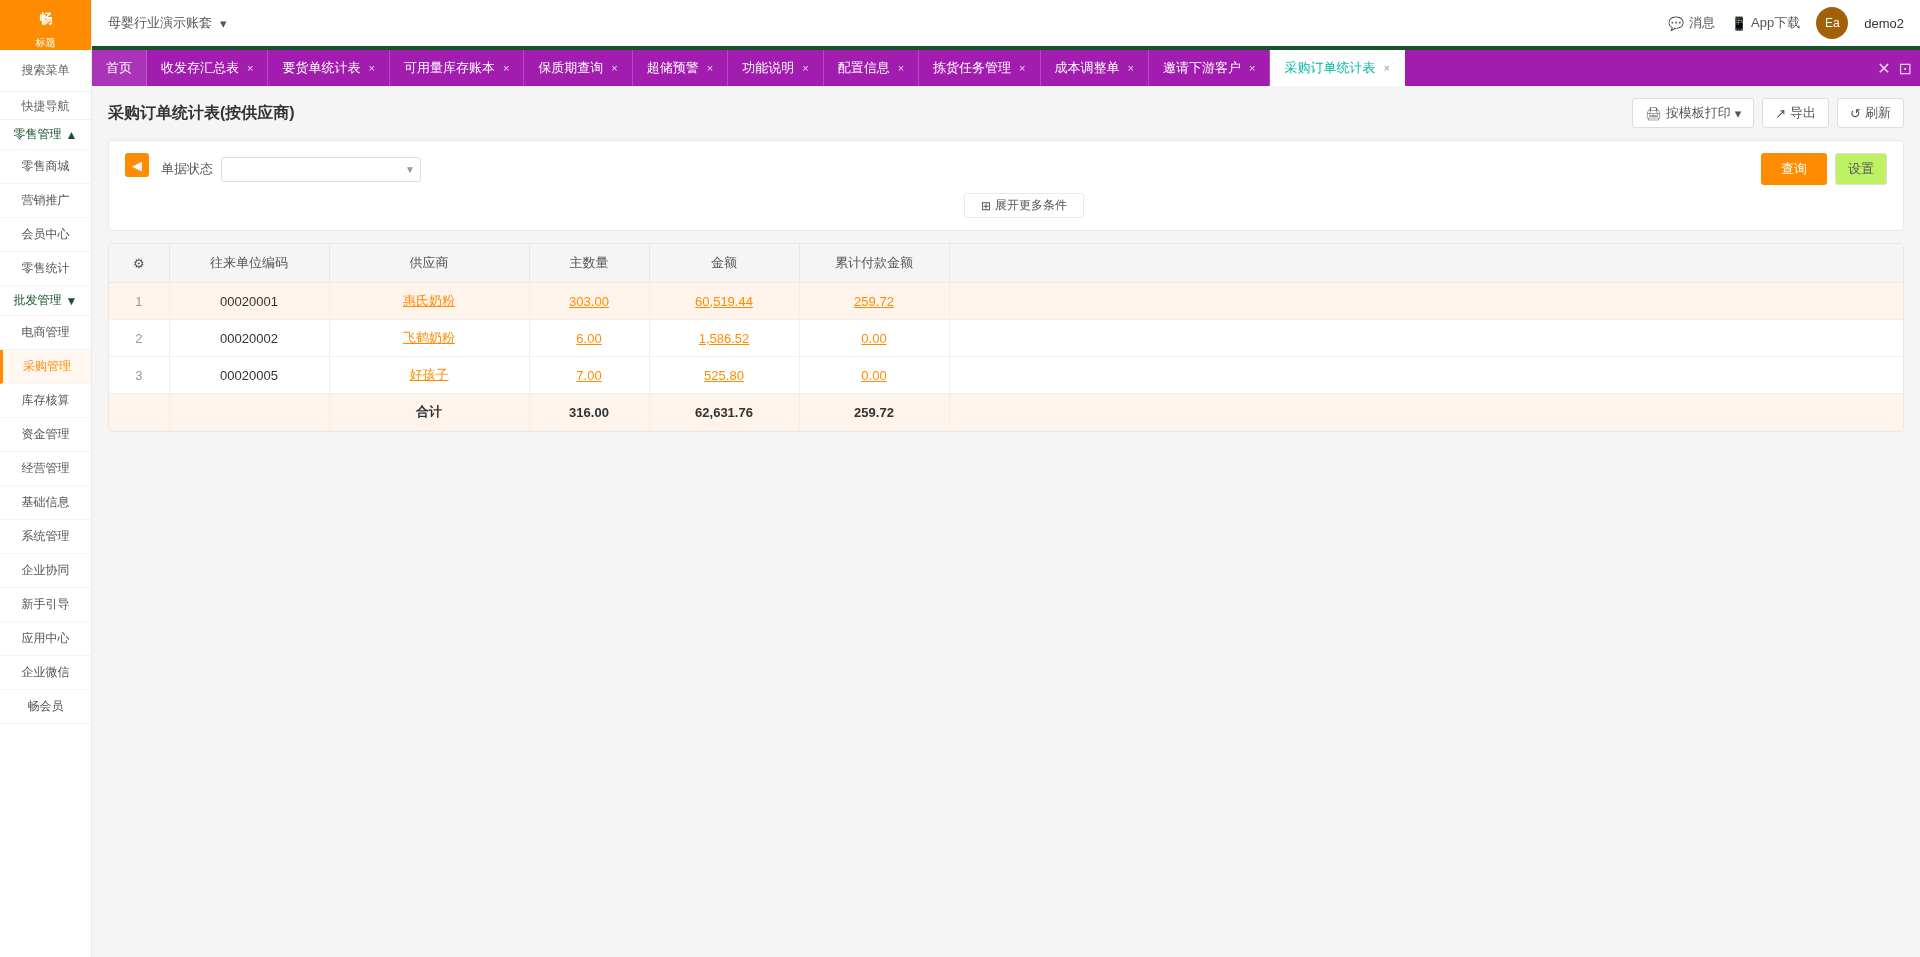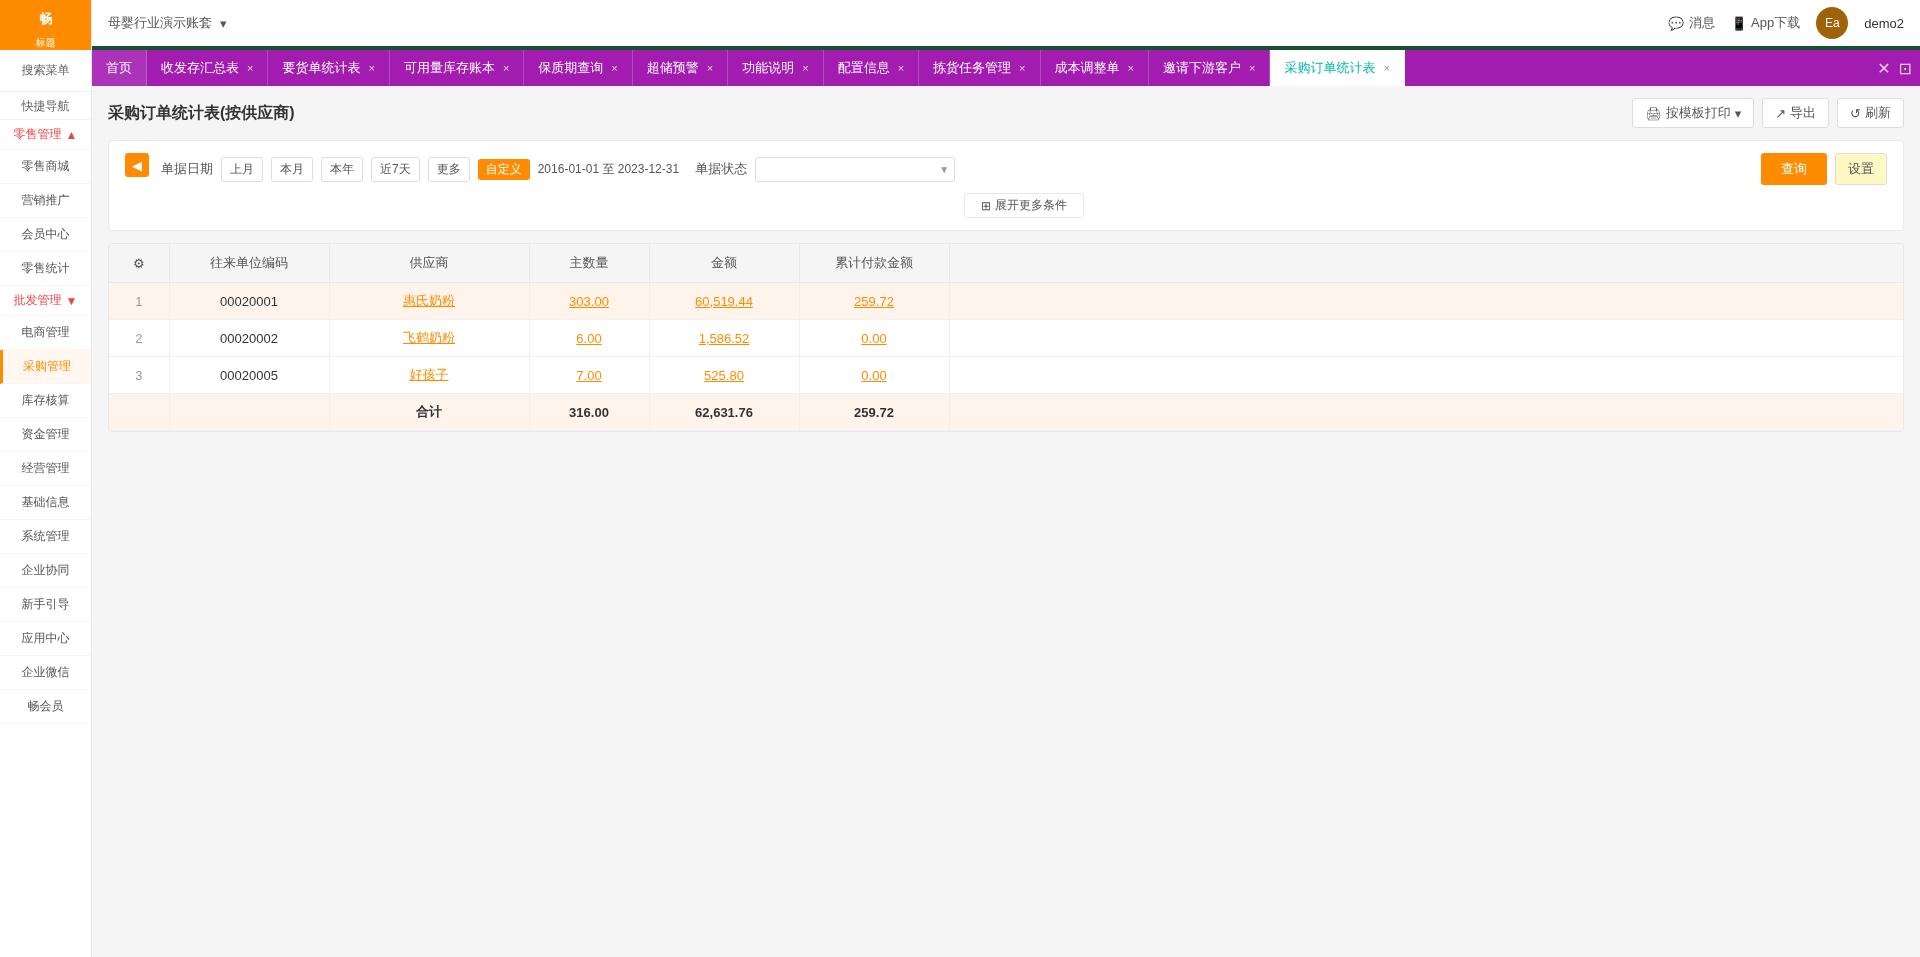"零售管理" .sidebar-section { color: #ef4444 -> #14532d }
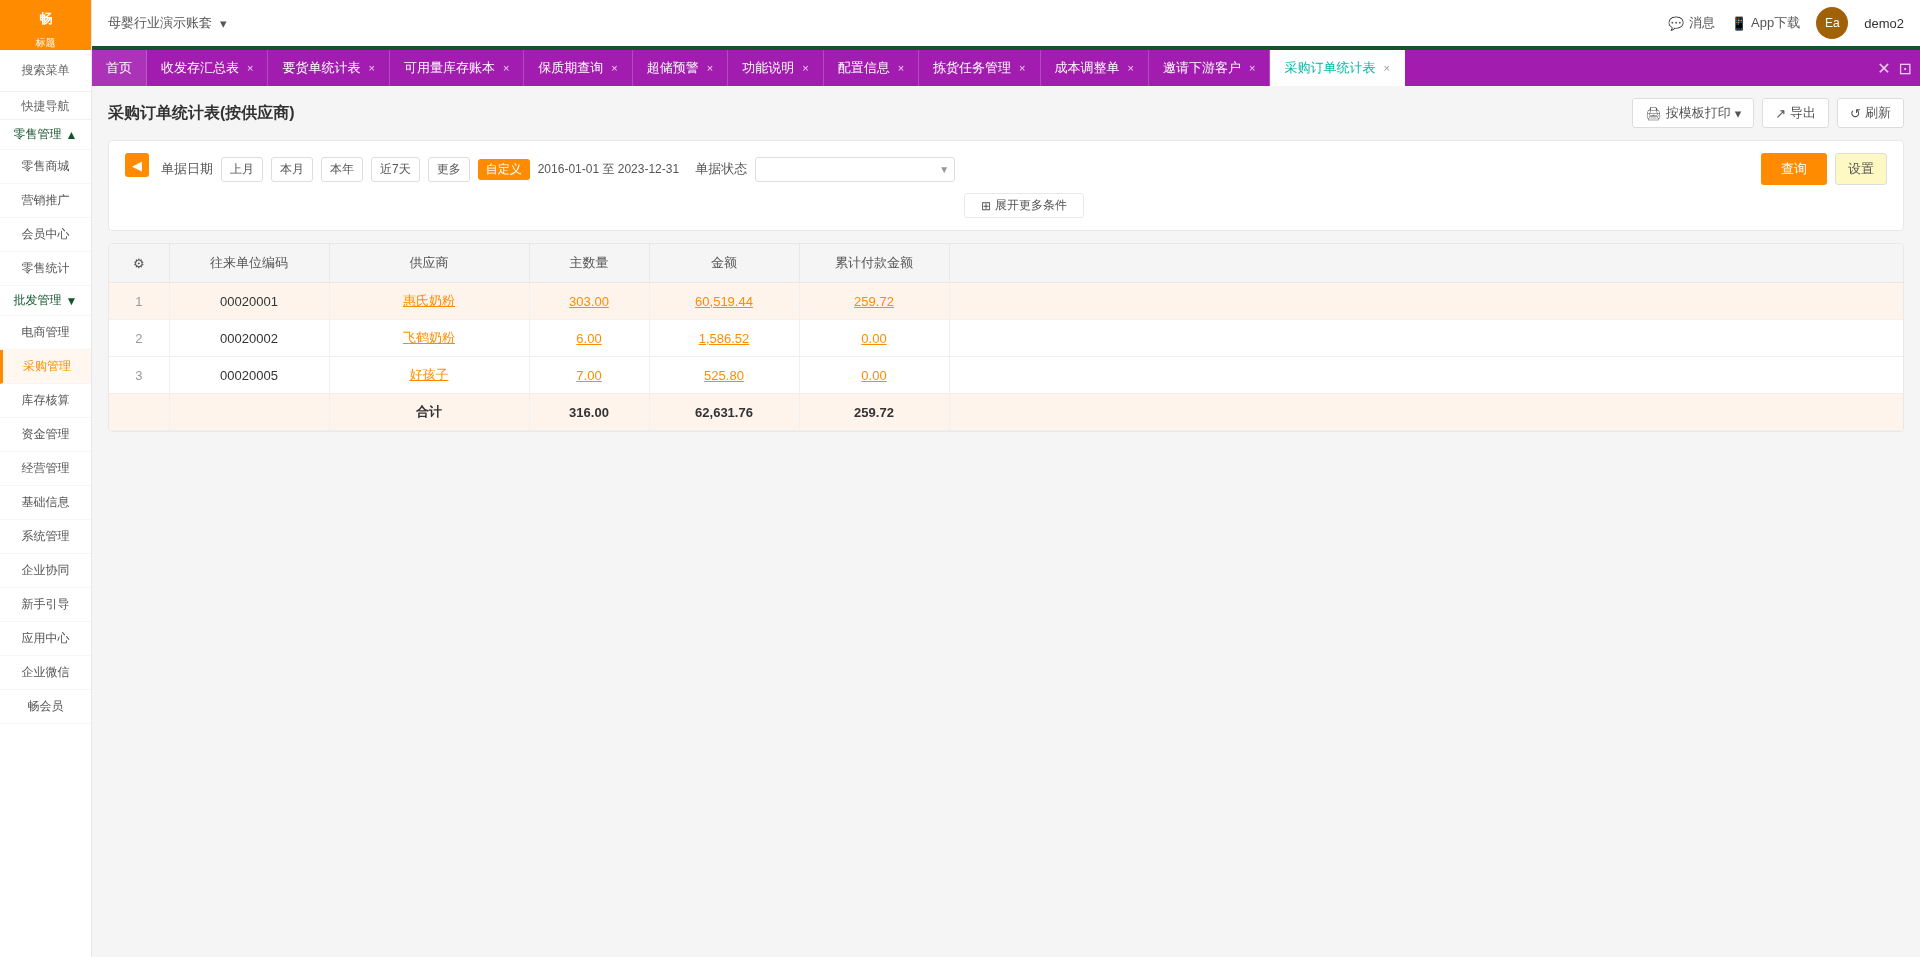"单据日期" div.filter-item { html: <div> <span>单据日期</span> <button>上月</button> <button>本月</button> <button>本年</button> <button>近7天</button> <button>更多</button> <span>自定义</span> <span>2016-01-01 至 2023-12-31</span> </div> -> none }
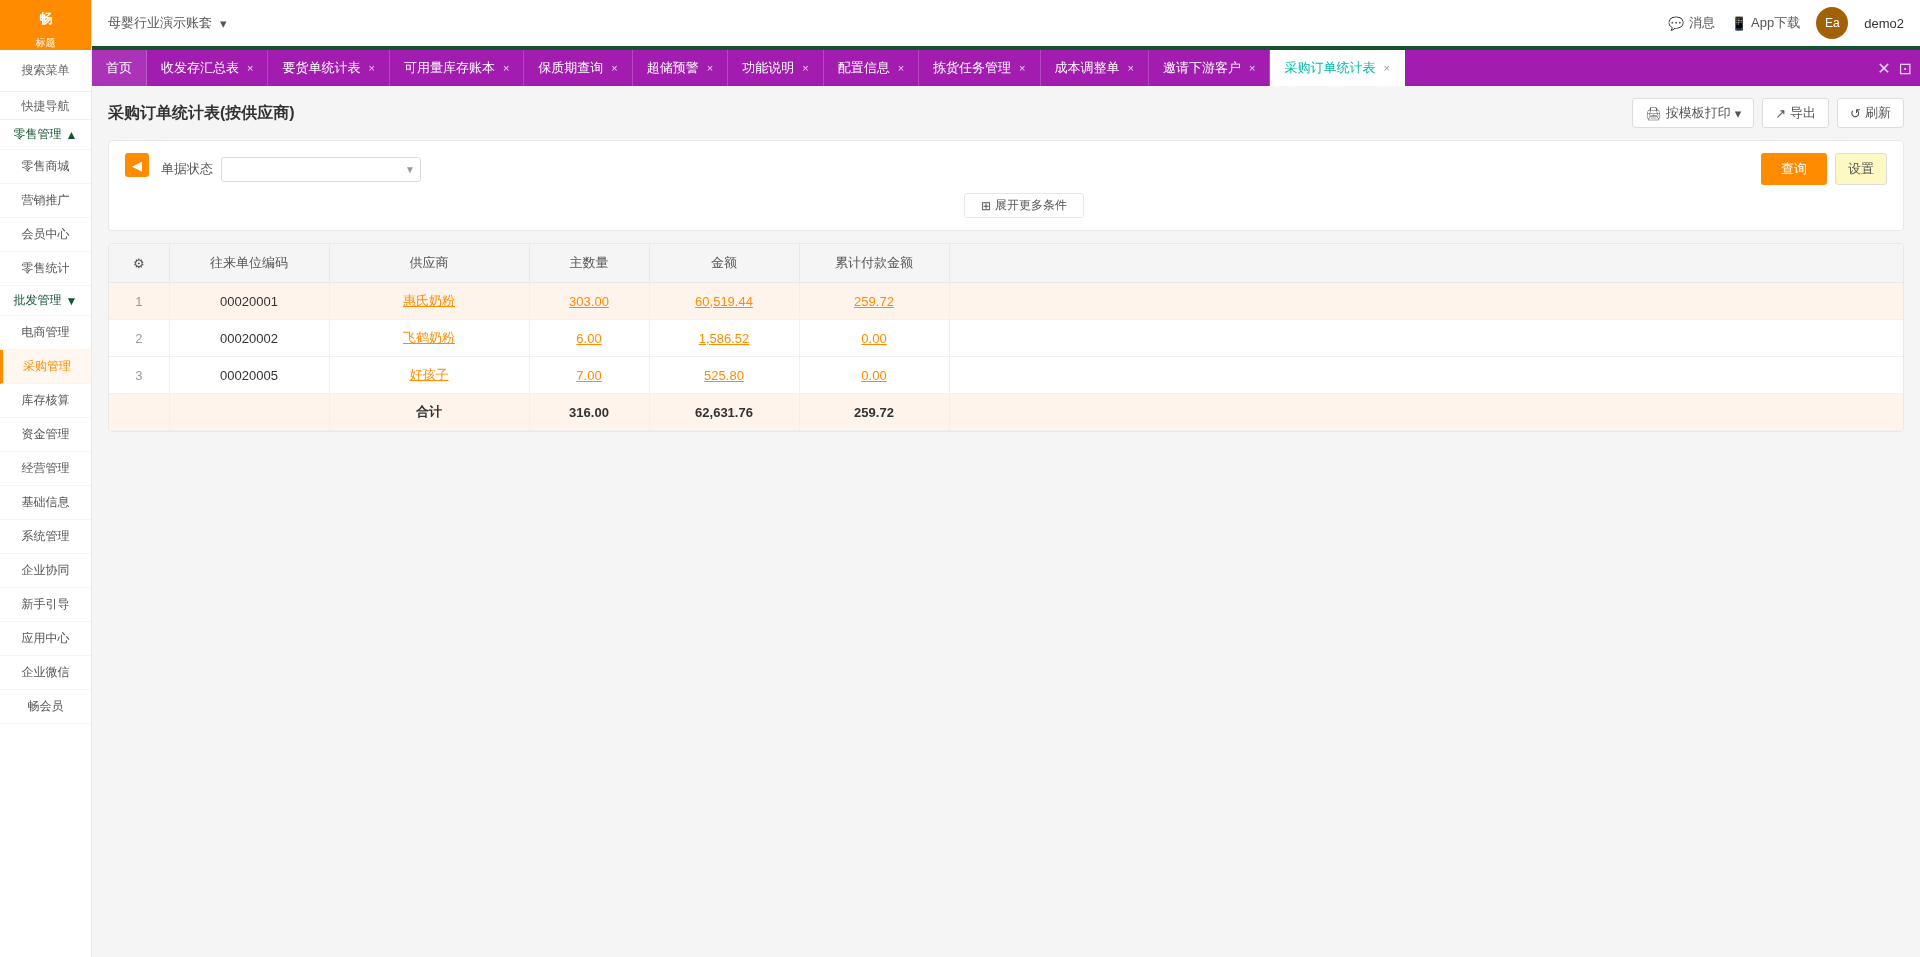"设置" .btn-setting { background: #fef9c3 -> #bef264 }
